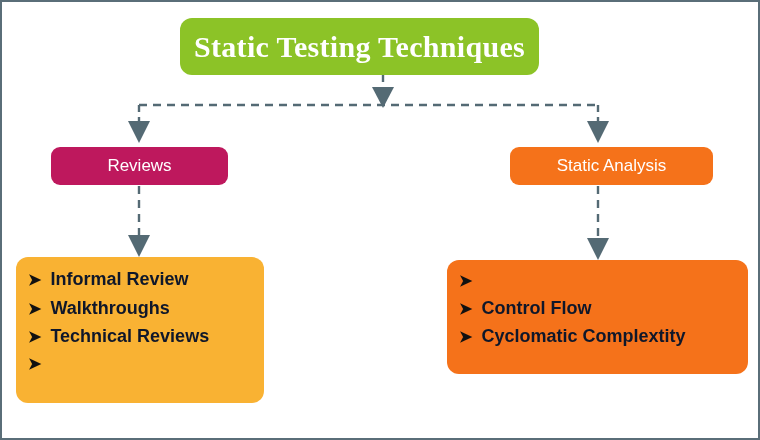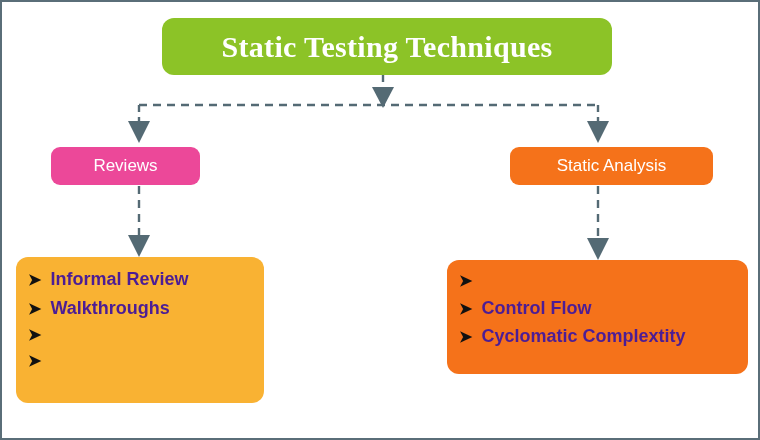"Static Testing Techniques" #root-node { left: 160px -> 178px; width: 450px -> 359px }
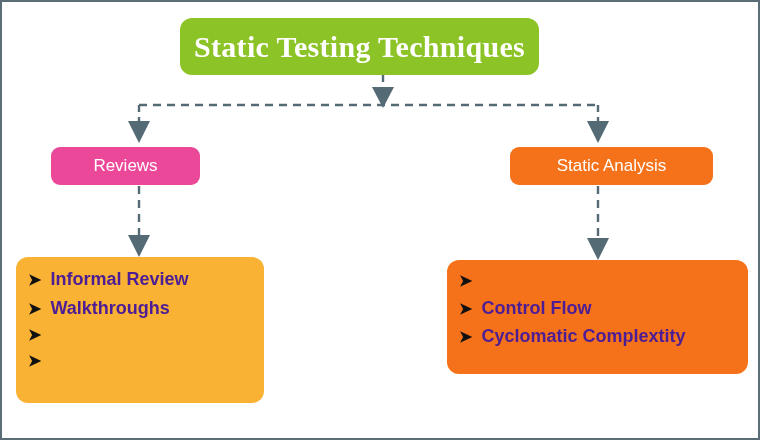"Reviews" #reviews-node { background: #ec4899 -> #be185d; width: 149px -> 177px }
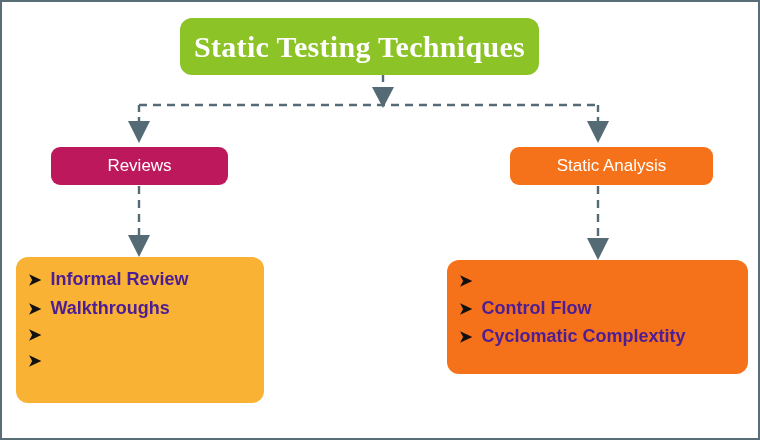"Informal Review" .item-label { color: #4c1d95 -> #0f172a }
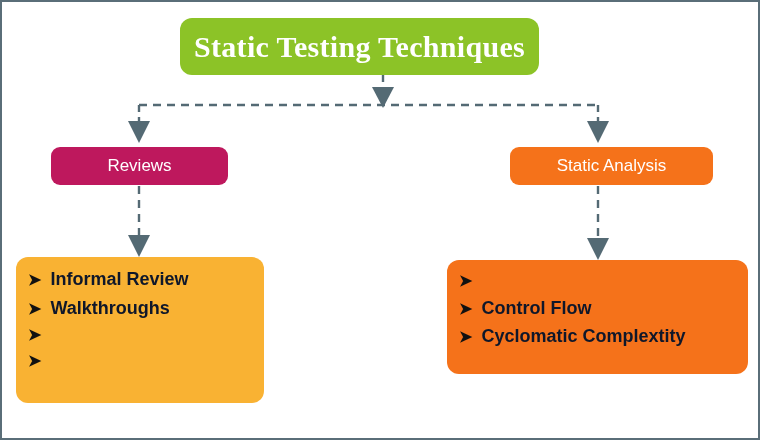"Technical Reviews" span.item-label { html: none -> <span>Technical Reviews</span> }
